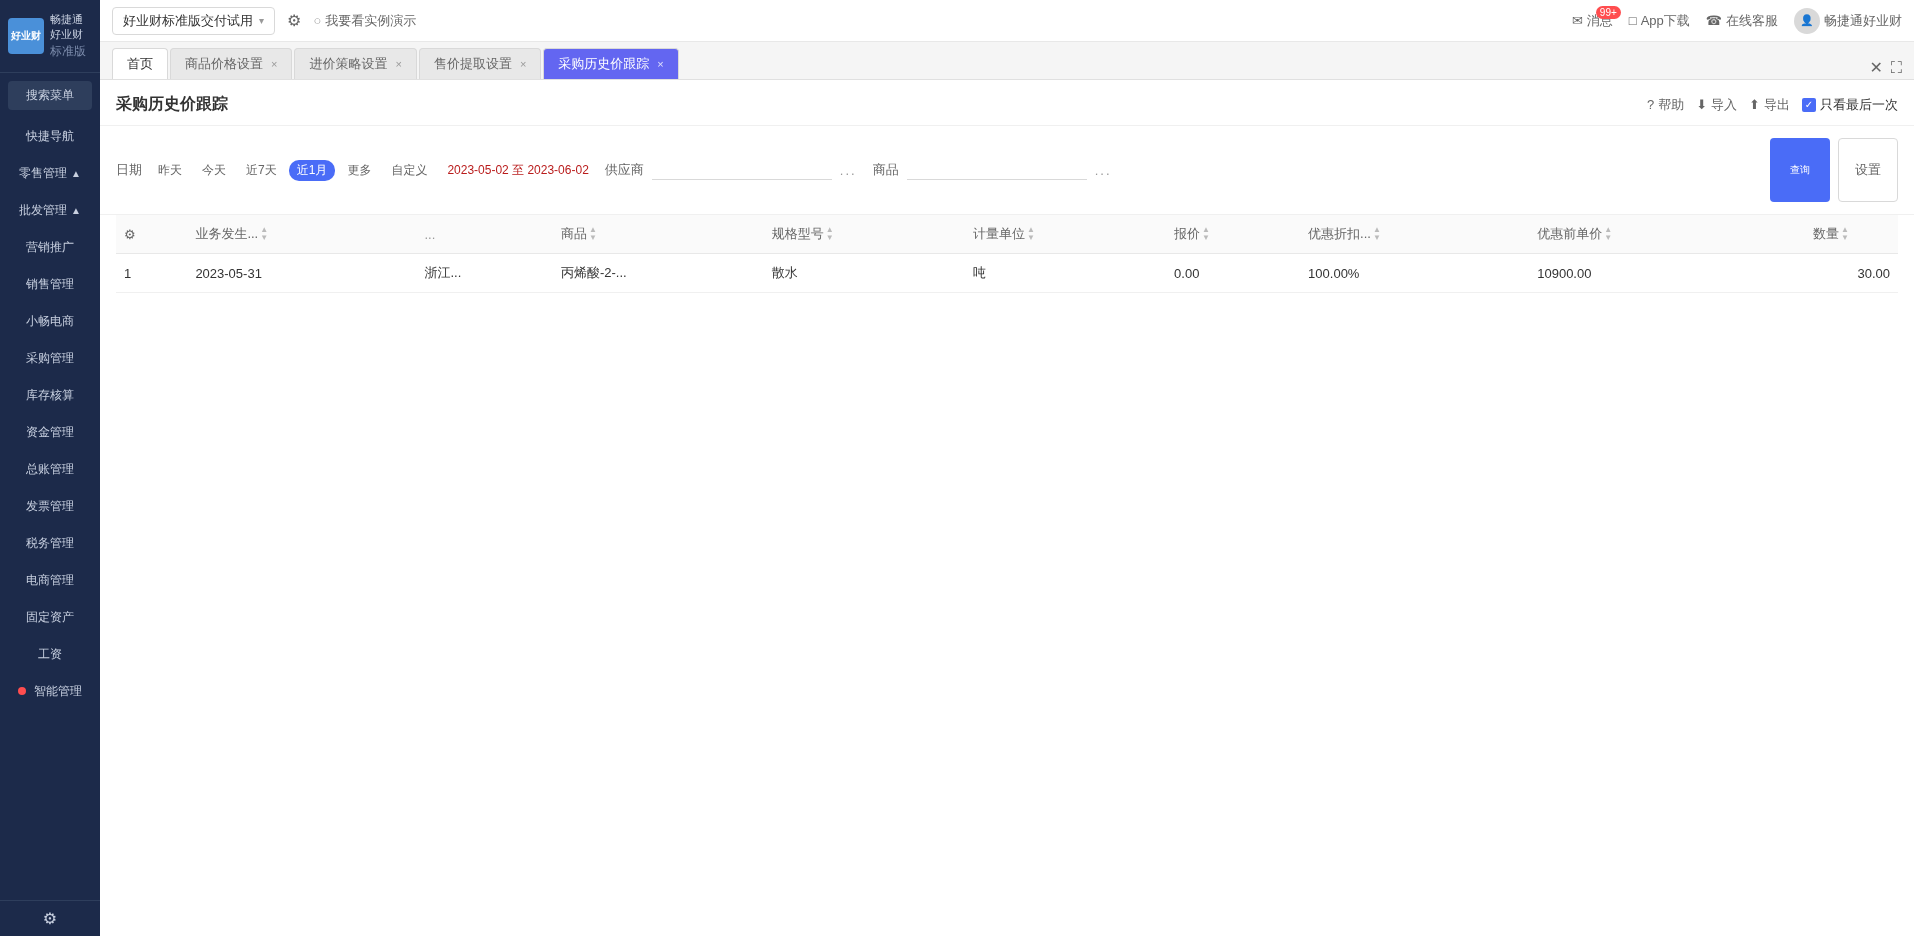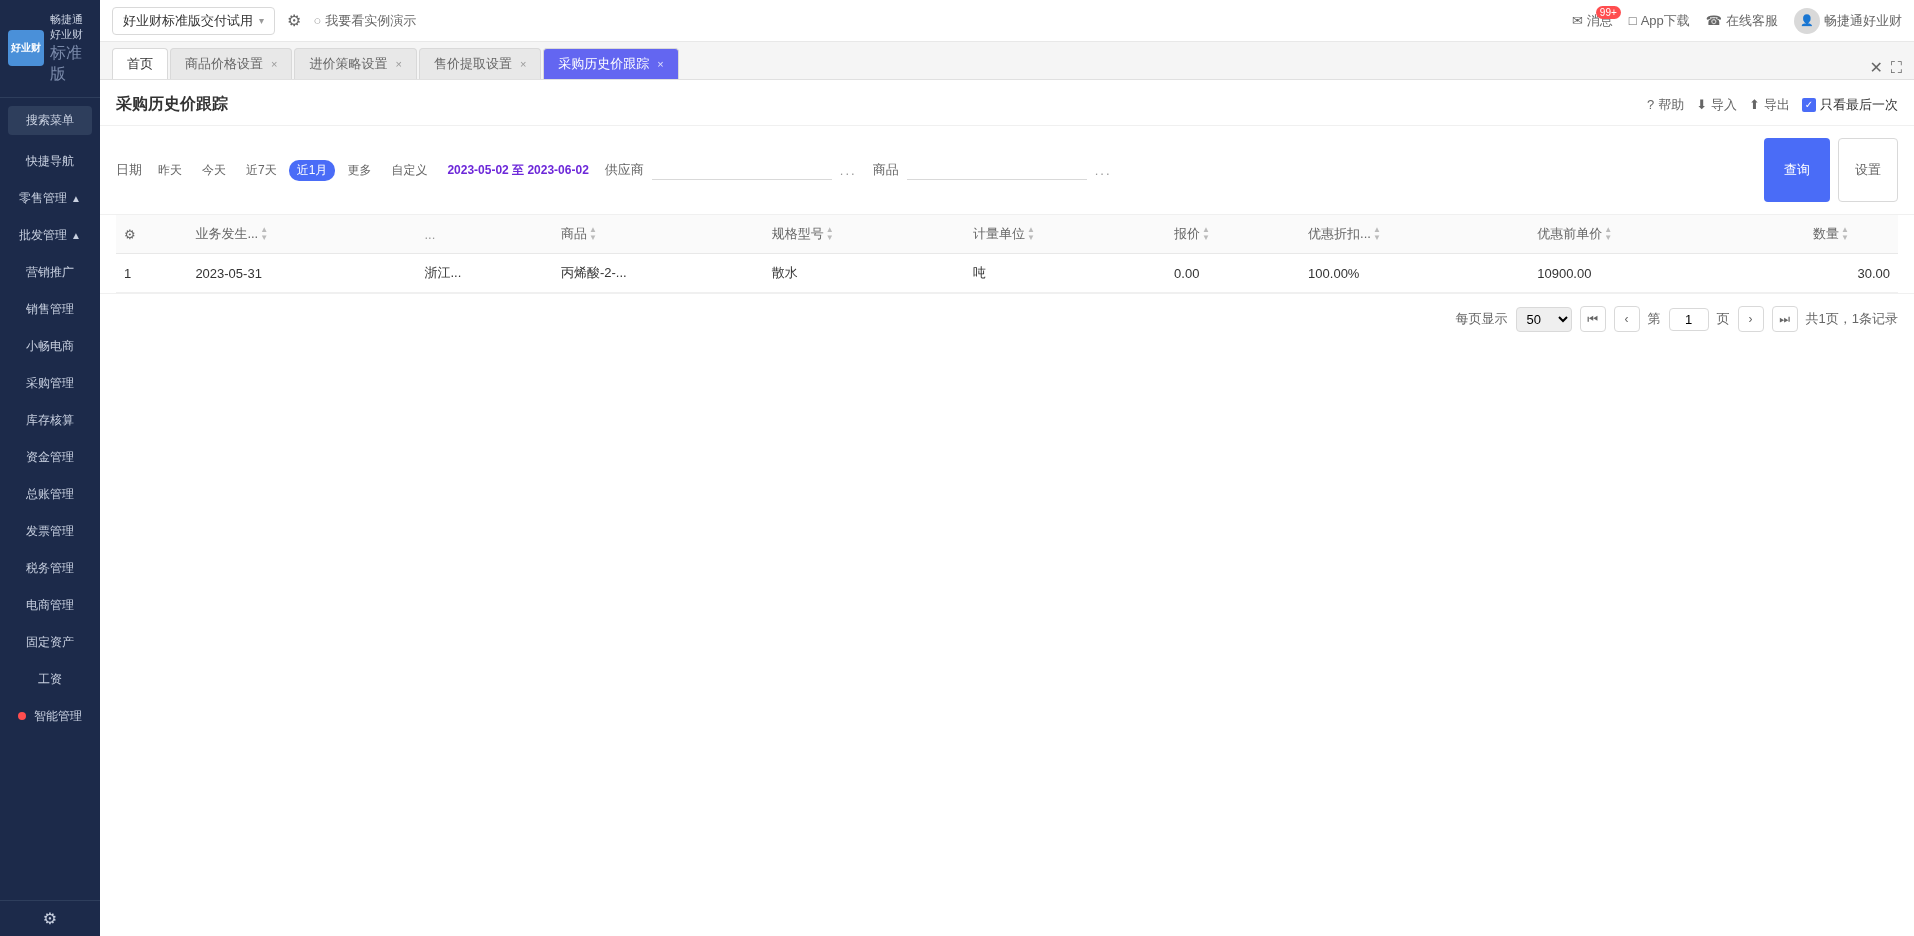"标准版" .sidebar-logo-tag { font-size: 16px -> 12px }
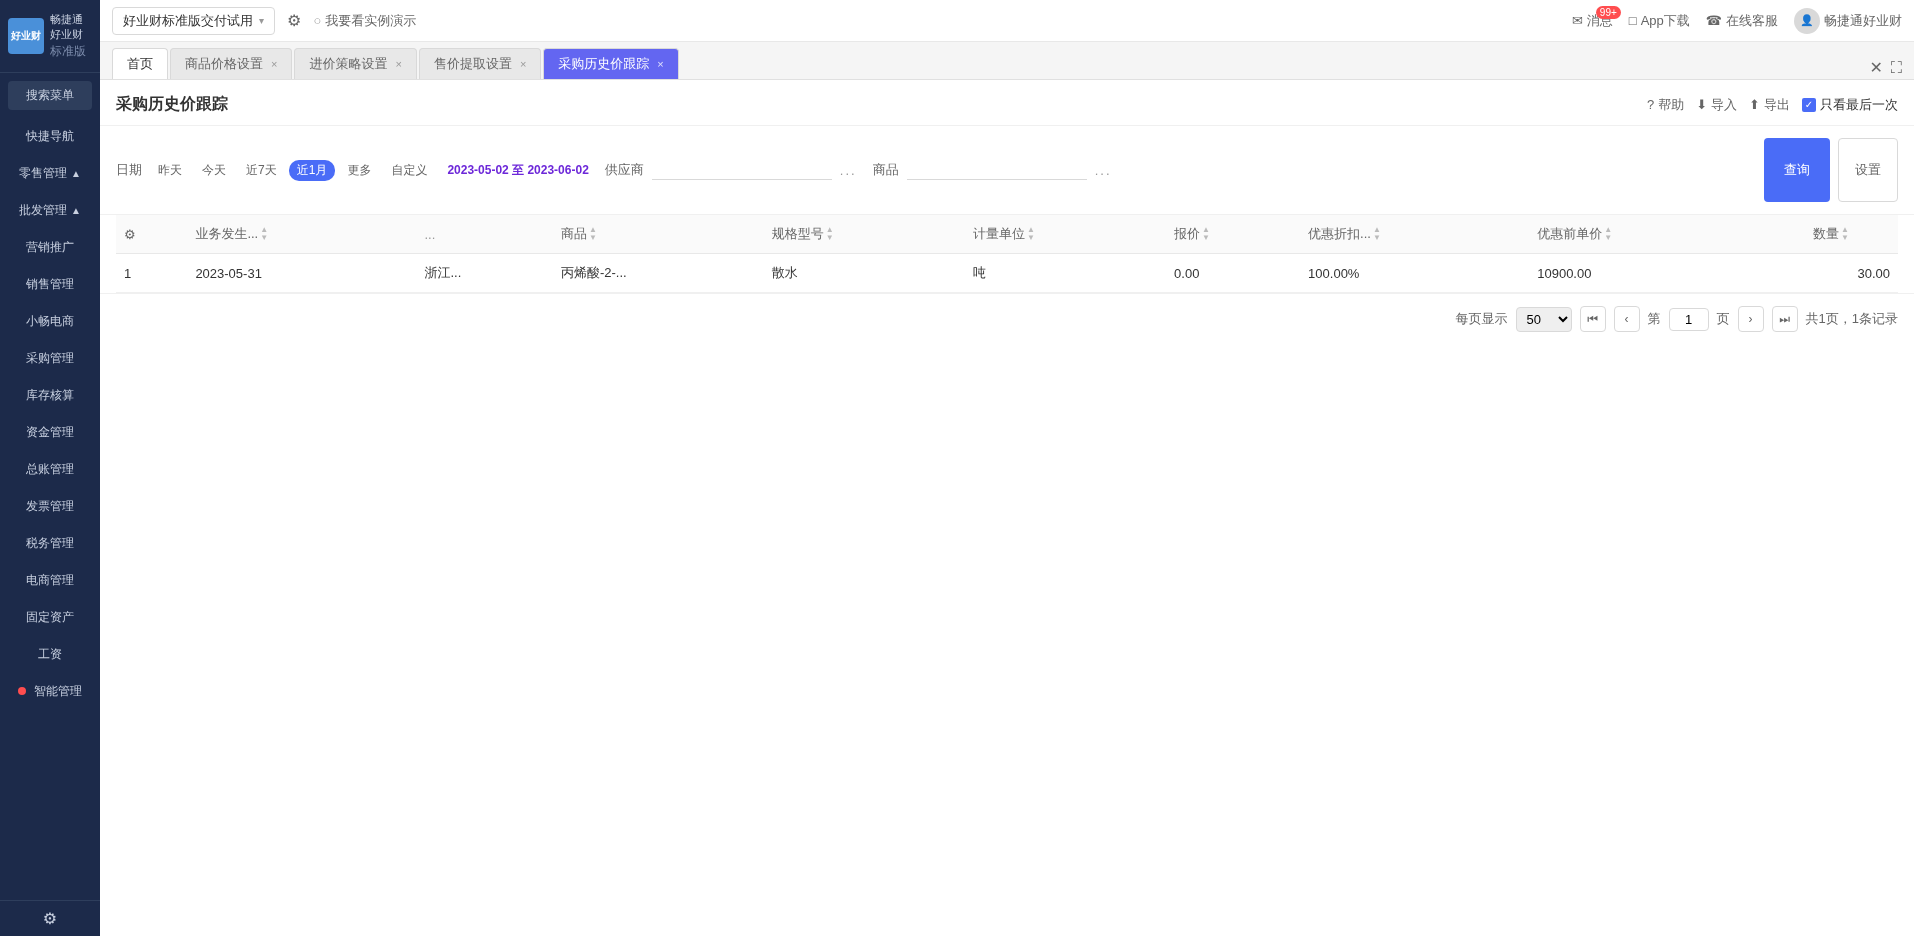"2023-05-02 至 2023-06-02" .filter-date-range { color: #6d28d9 -> #b91c1c; font-weight: bold -> none }
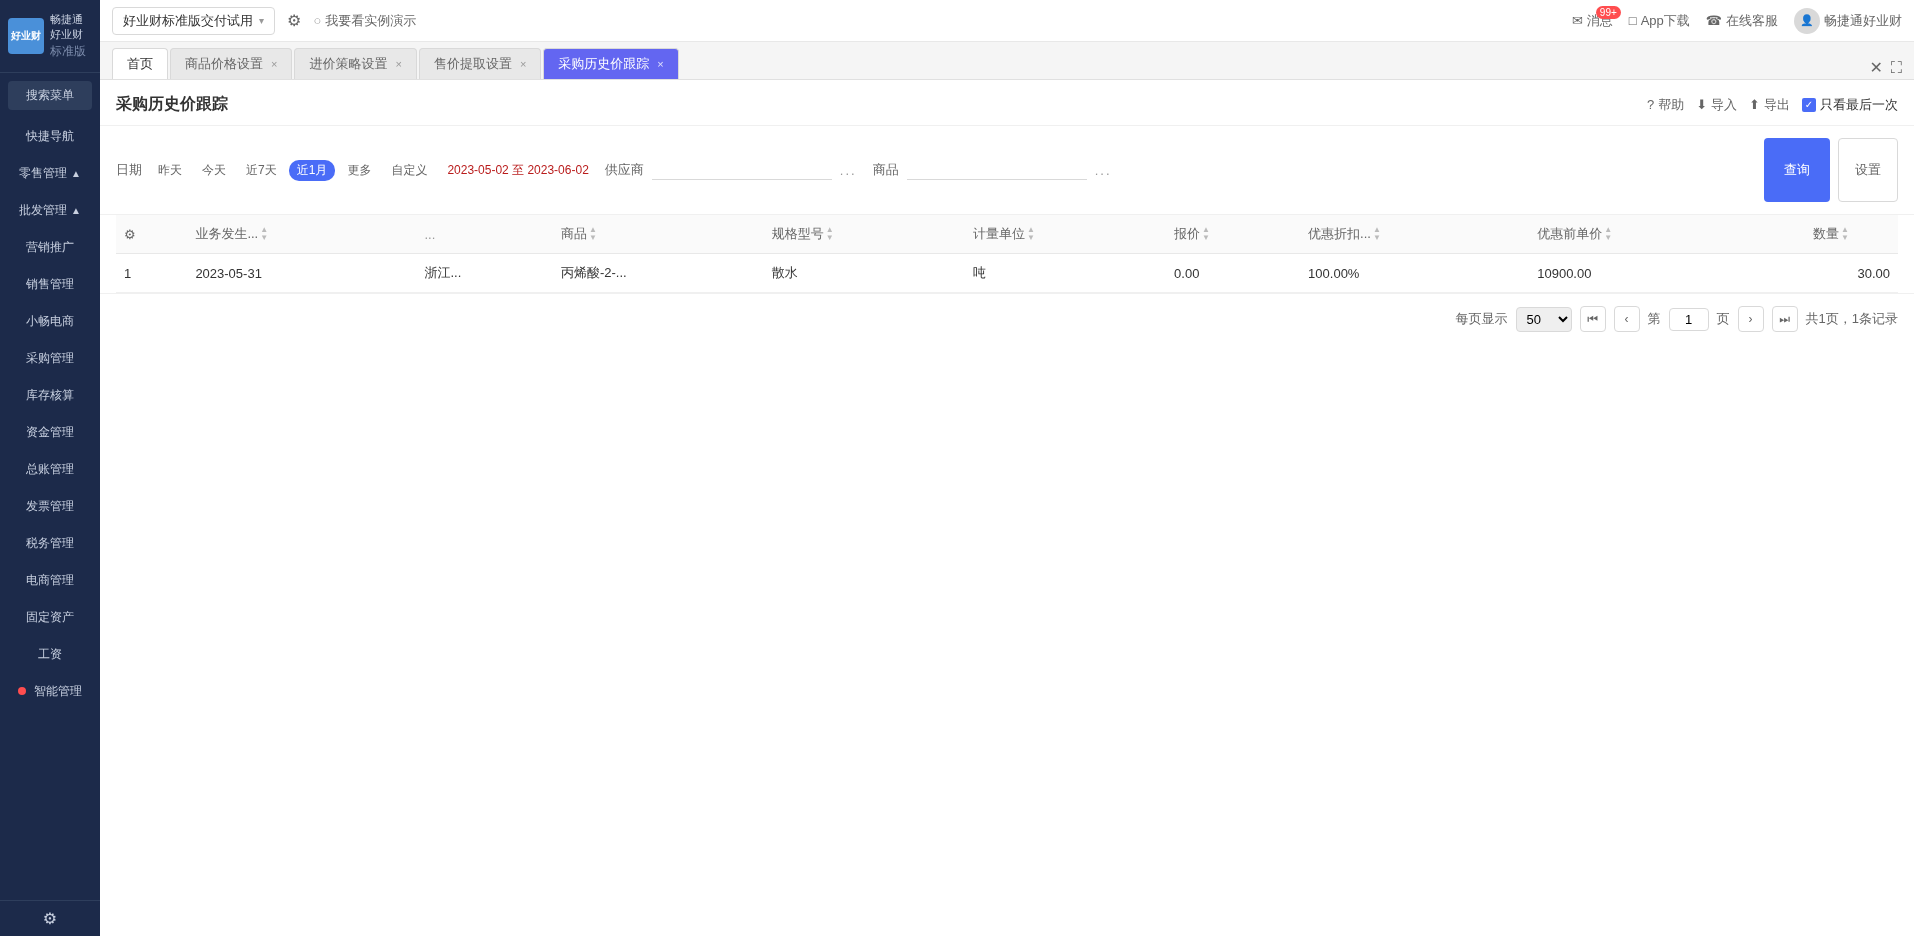"查询" .btn-query { font-size: 13px -> 10px }
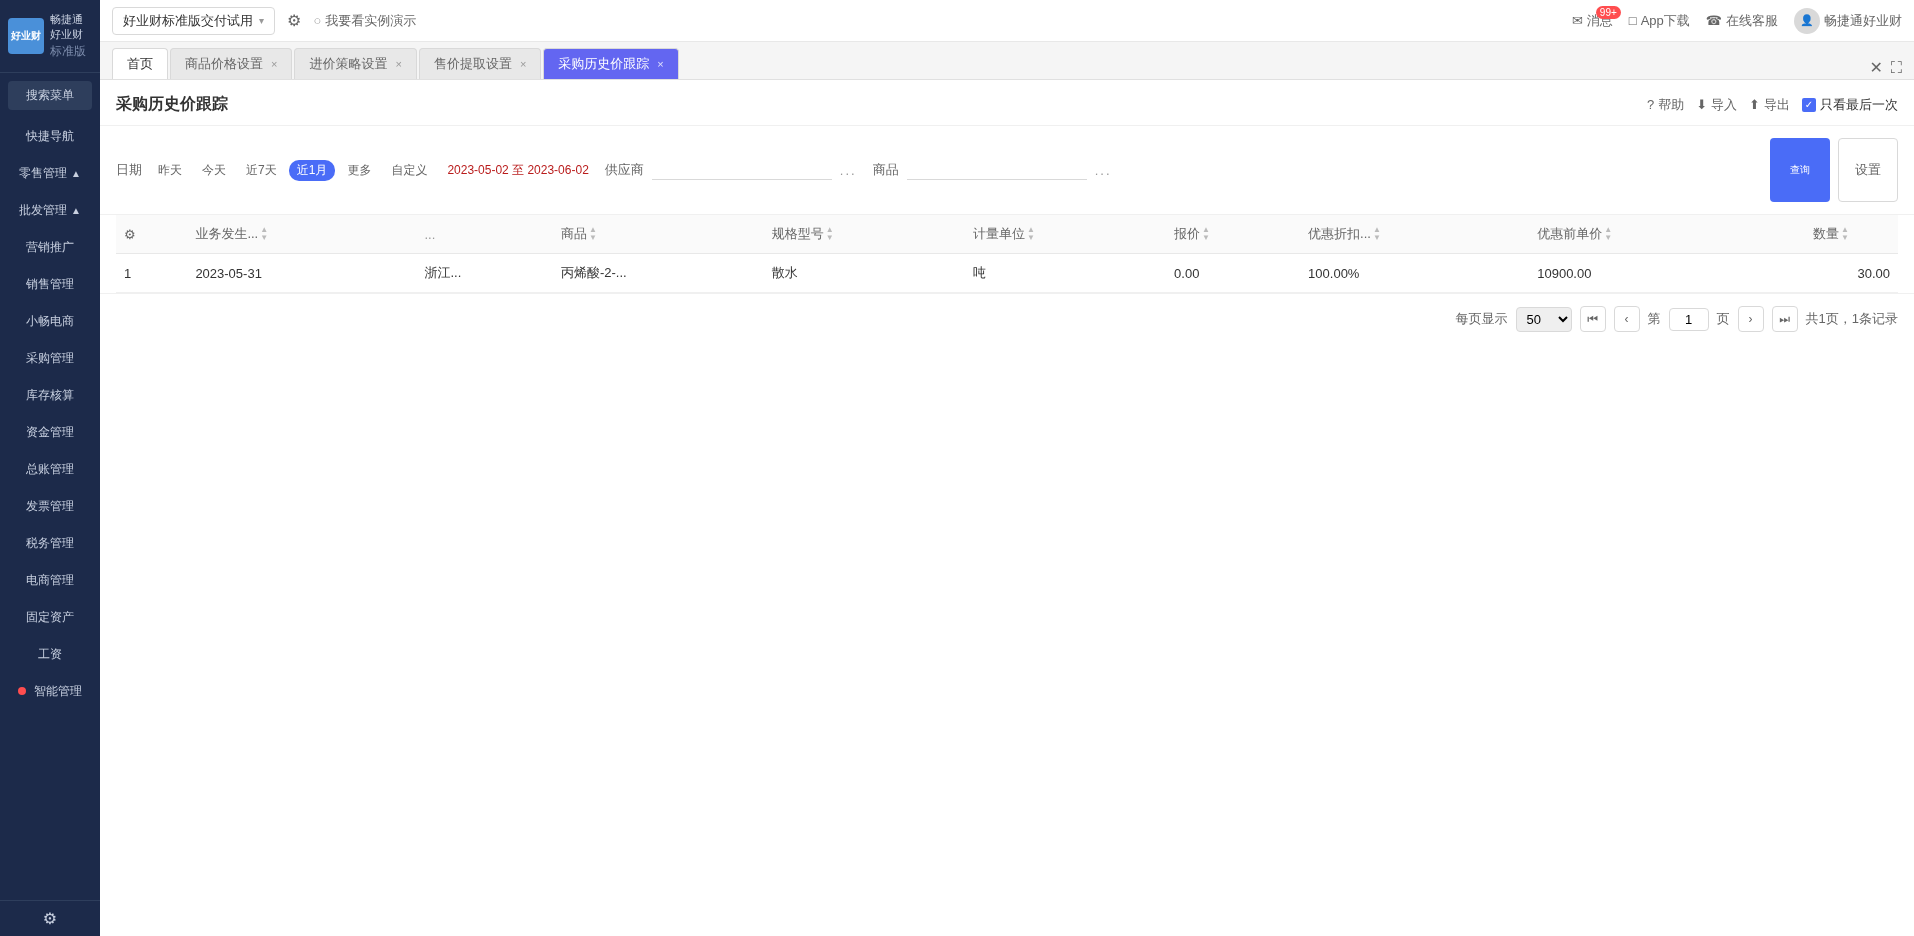"每页显示" div.pagination { html: <div> <span>每页显示</span> <select> <option>50</option> <option>100</option> <option>200</option> </select> <button>⏮</button> <button>‹</button> <span>第</span> <input> <span>页</span> <button>›</button> <button>⏭</button> <span>共1页，1条记录</span> </div> -> none }
